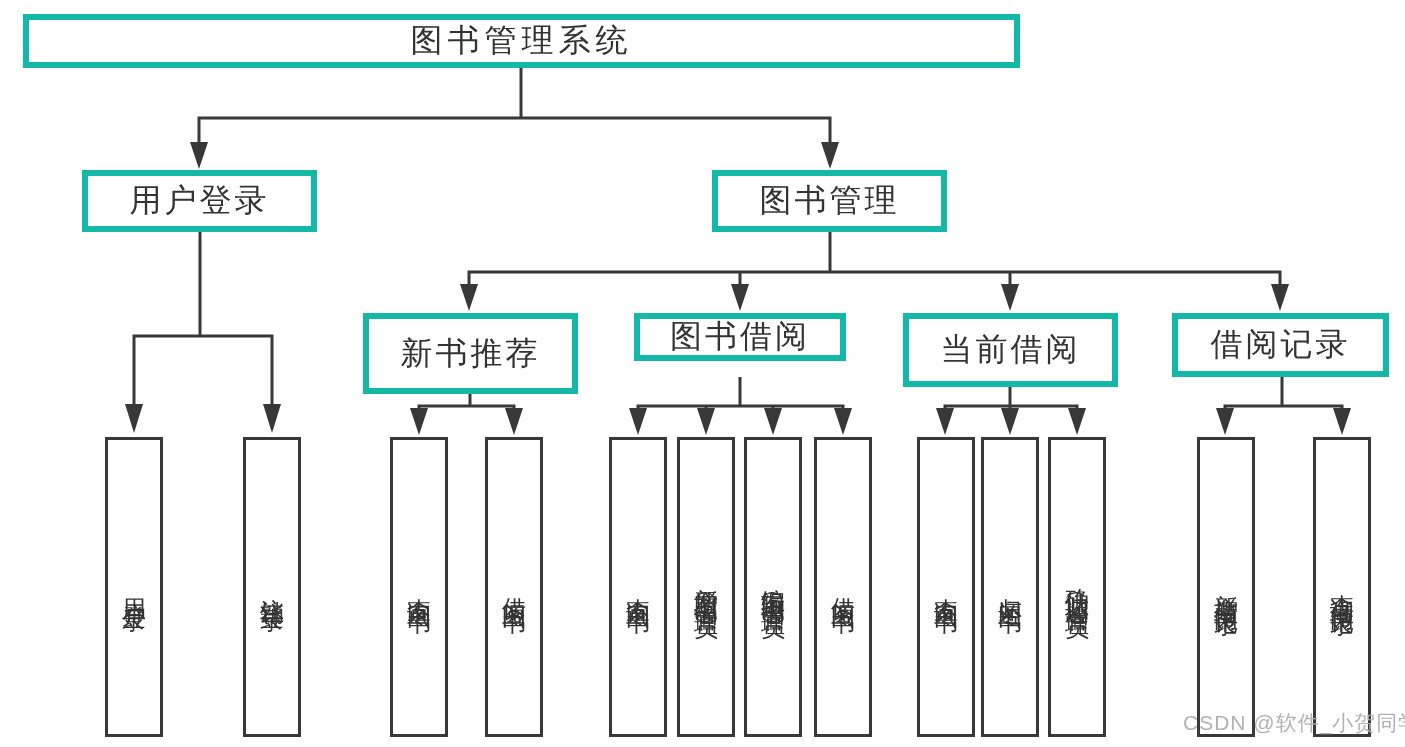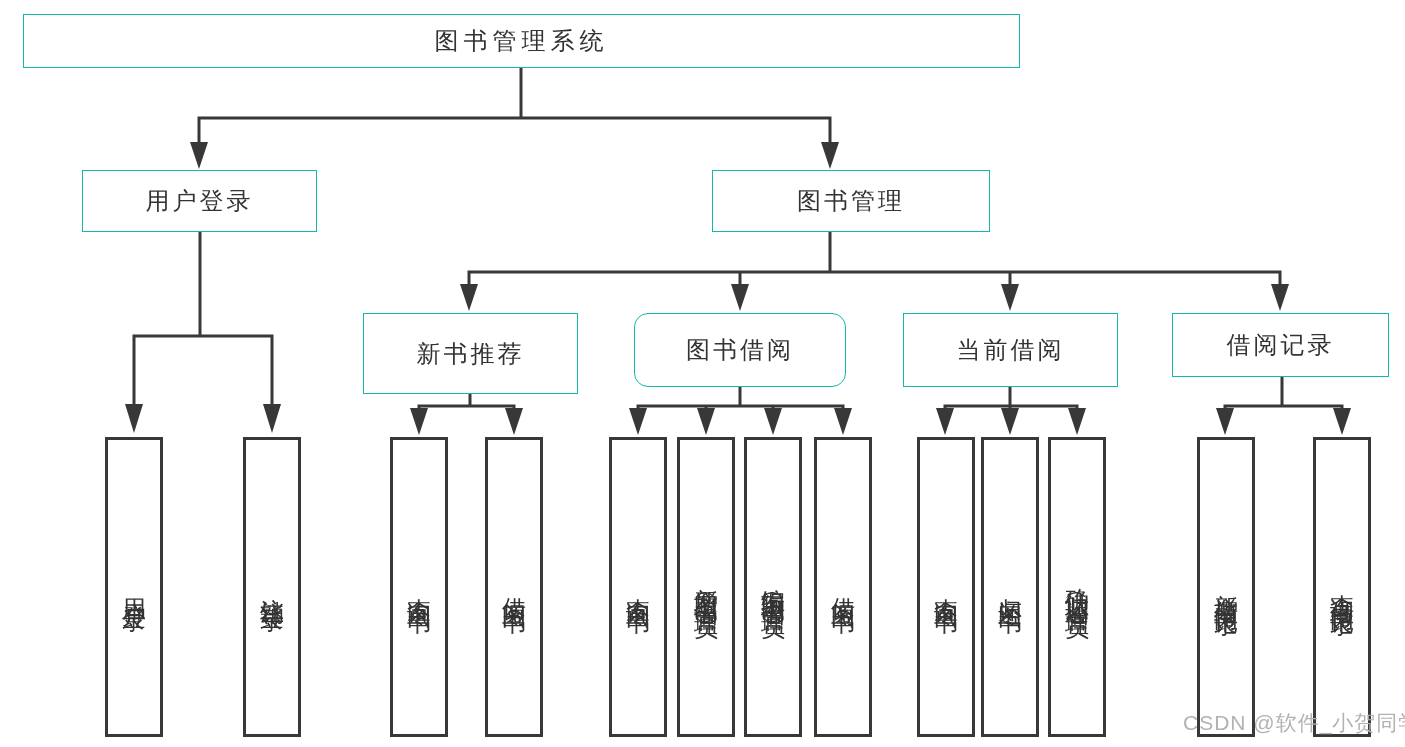"图书管理系统" .hnode { border: 1px solid #14b8a6 -> 6px solid #14b8a6; font-size: 24px -> 32px }
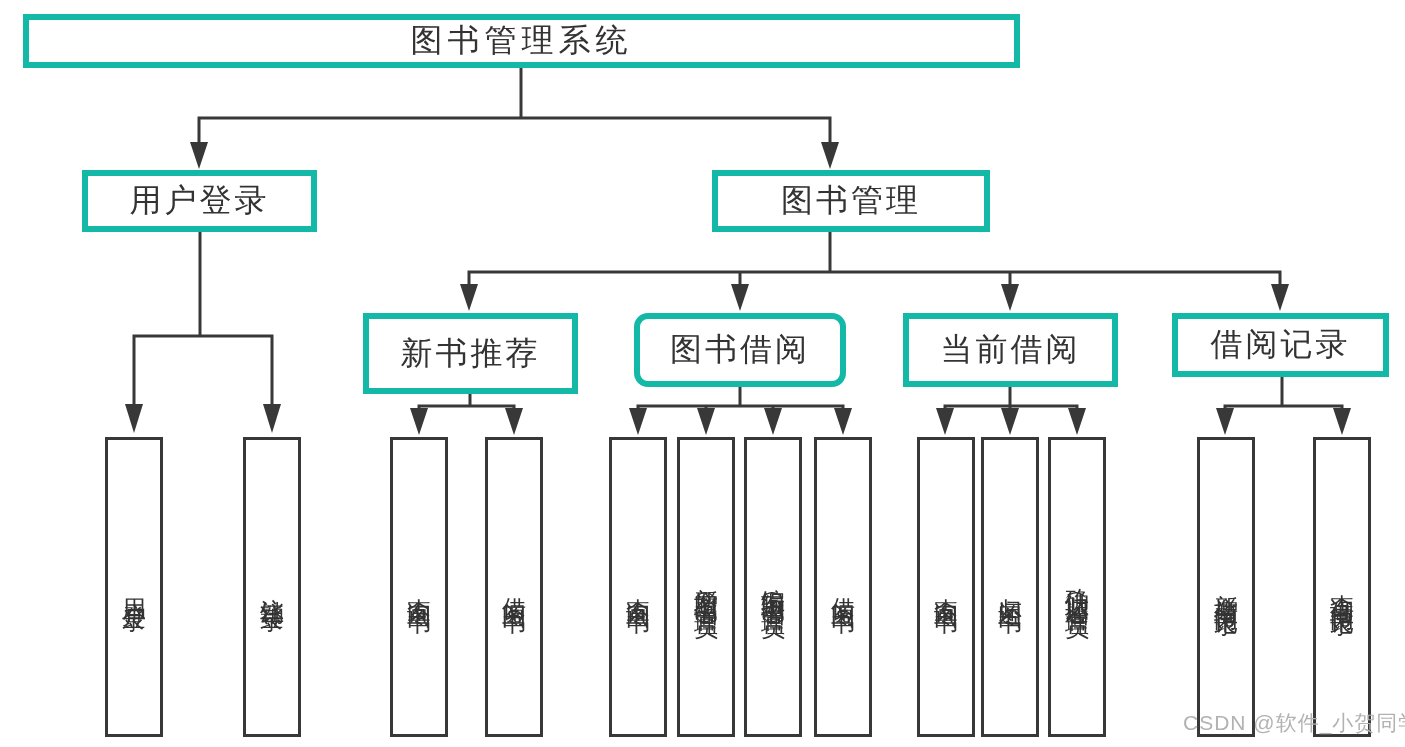"图书管理" div.hnode { width: 278px -> 235px }
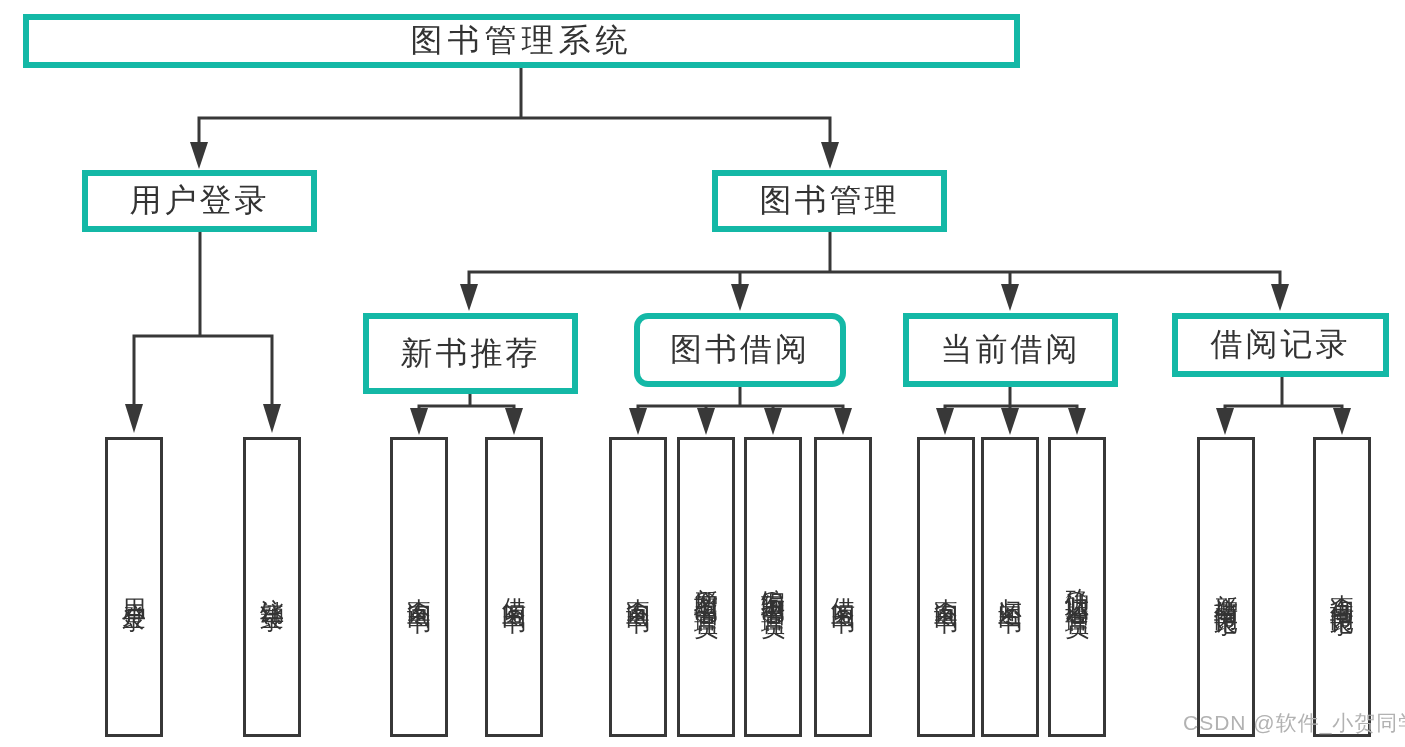"图书借阅" div.hnode { border-radius: 14px -> none; height: 74px -> 48px }
